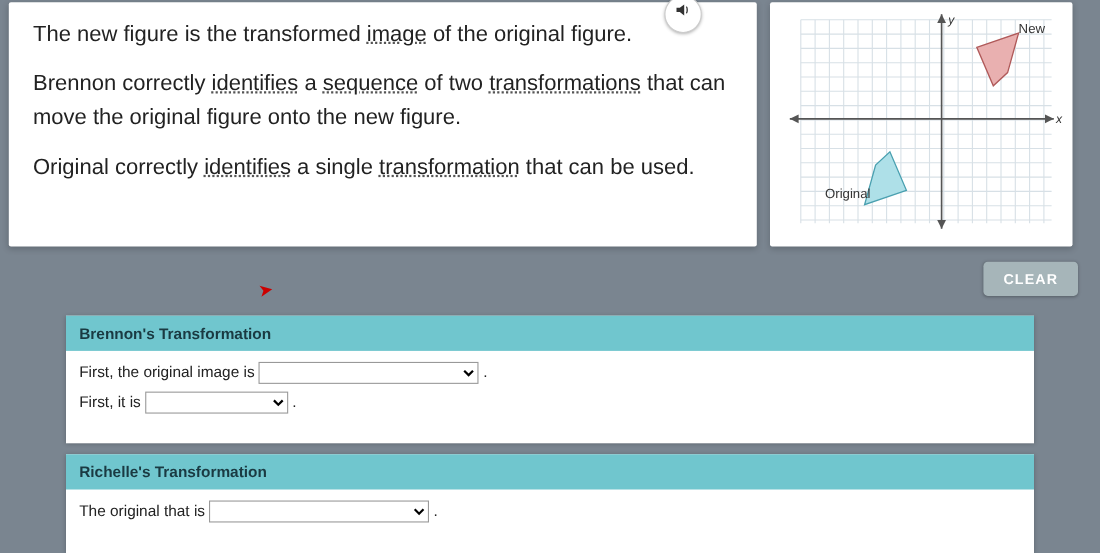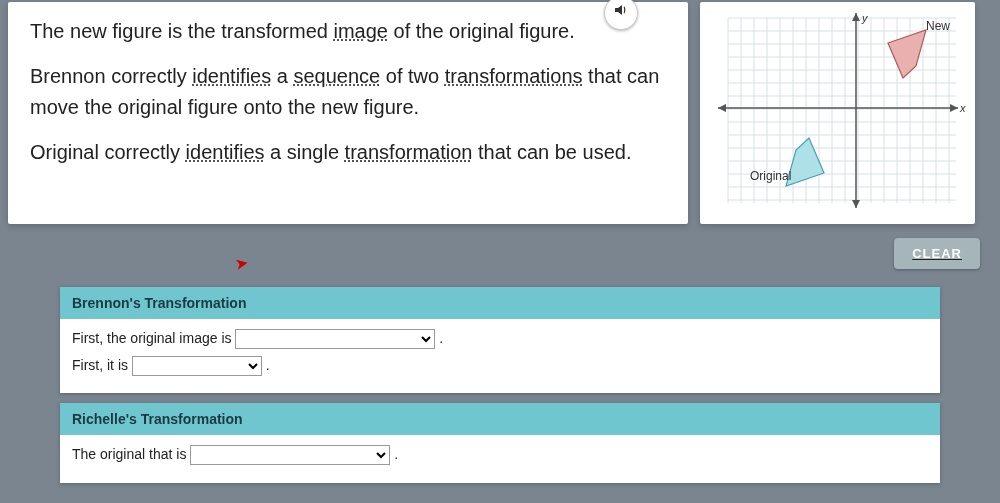"CLEAR" .action-row { text-decoration: underline -> none }
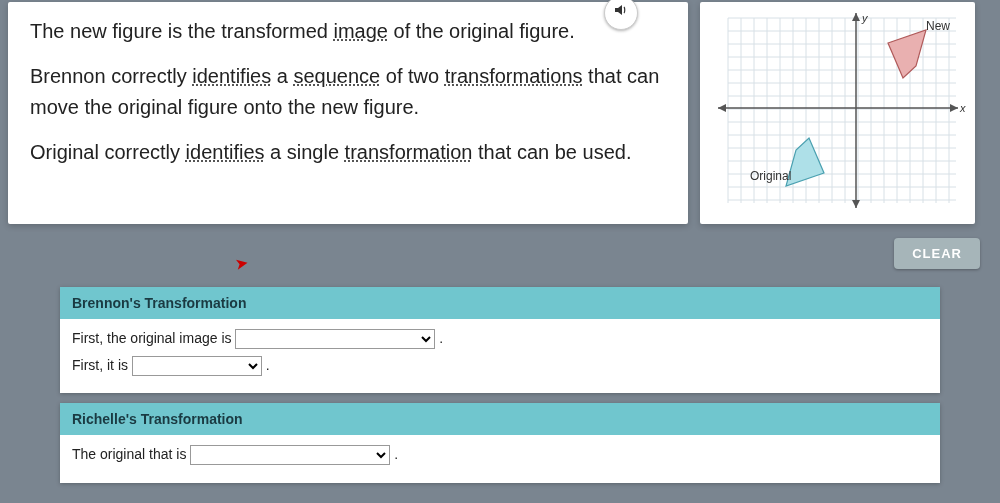"First, the original image is" .section-body { padding: 6px 12px 15px 12px -> 6px 12px 25px 12px }
